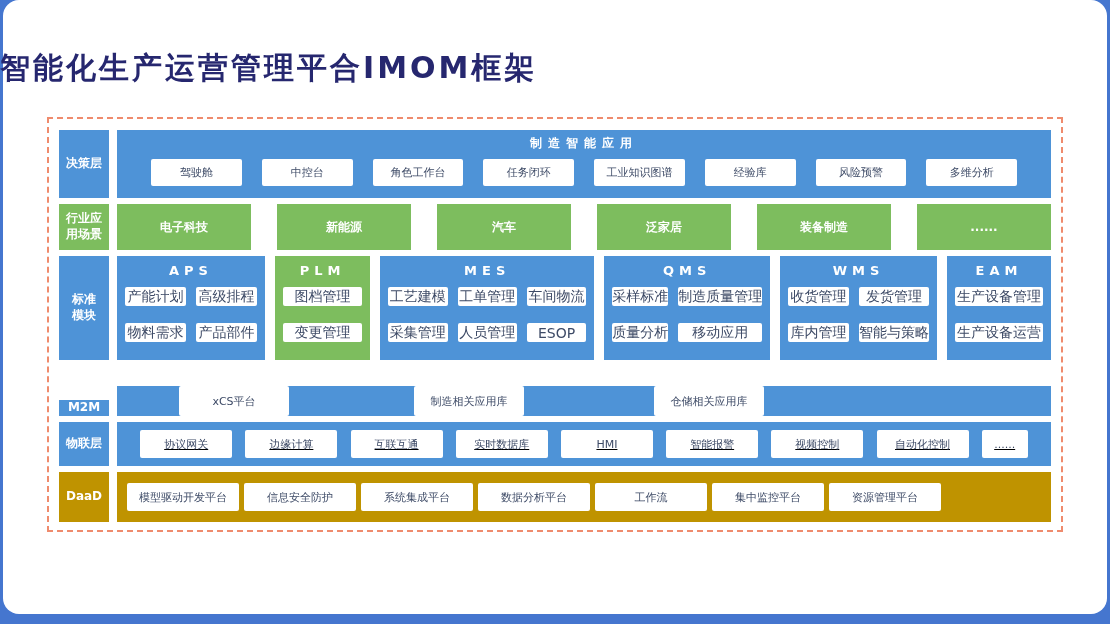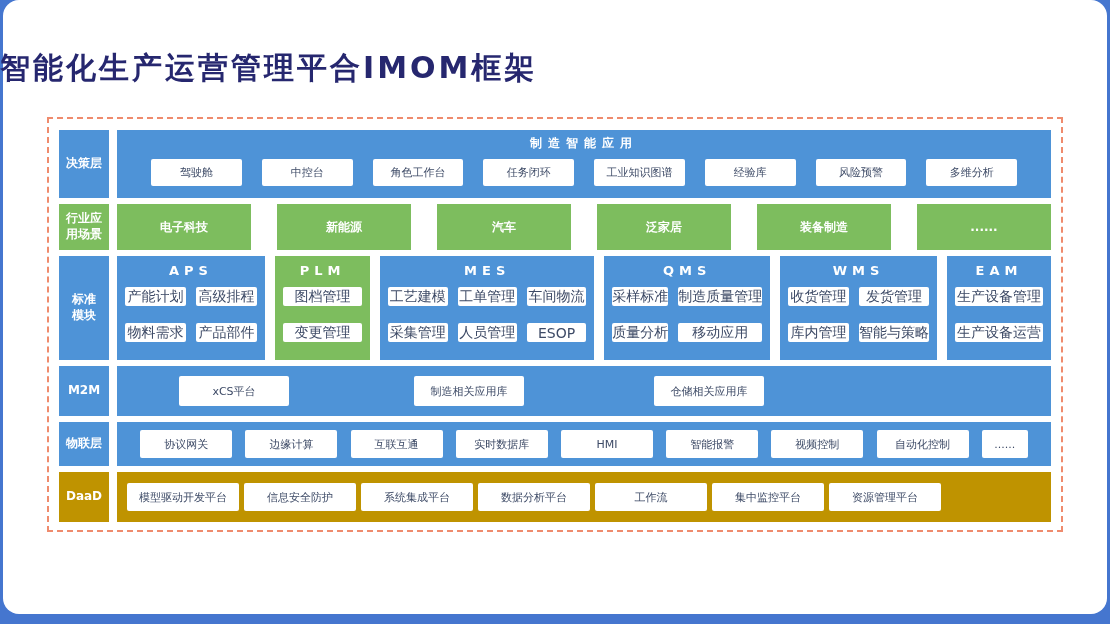"M2M" .r4 { align-items: none -> flex-end }
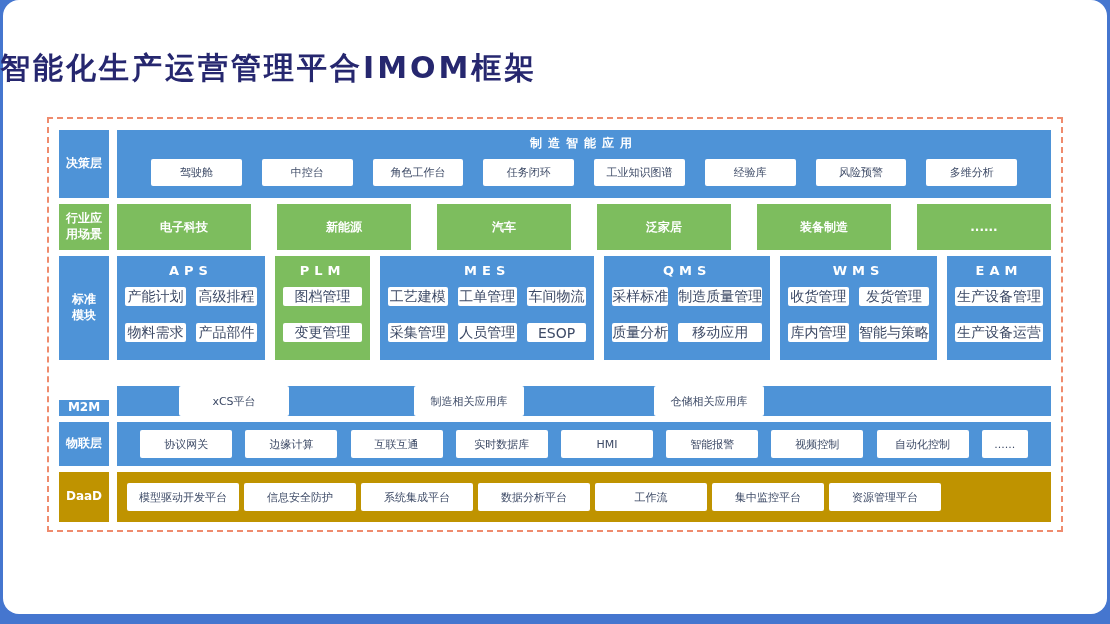"协议网关" .r5 .layer-body { text-decoration: none -> underline }
